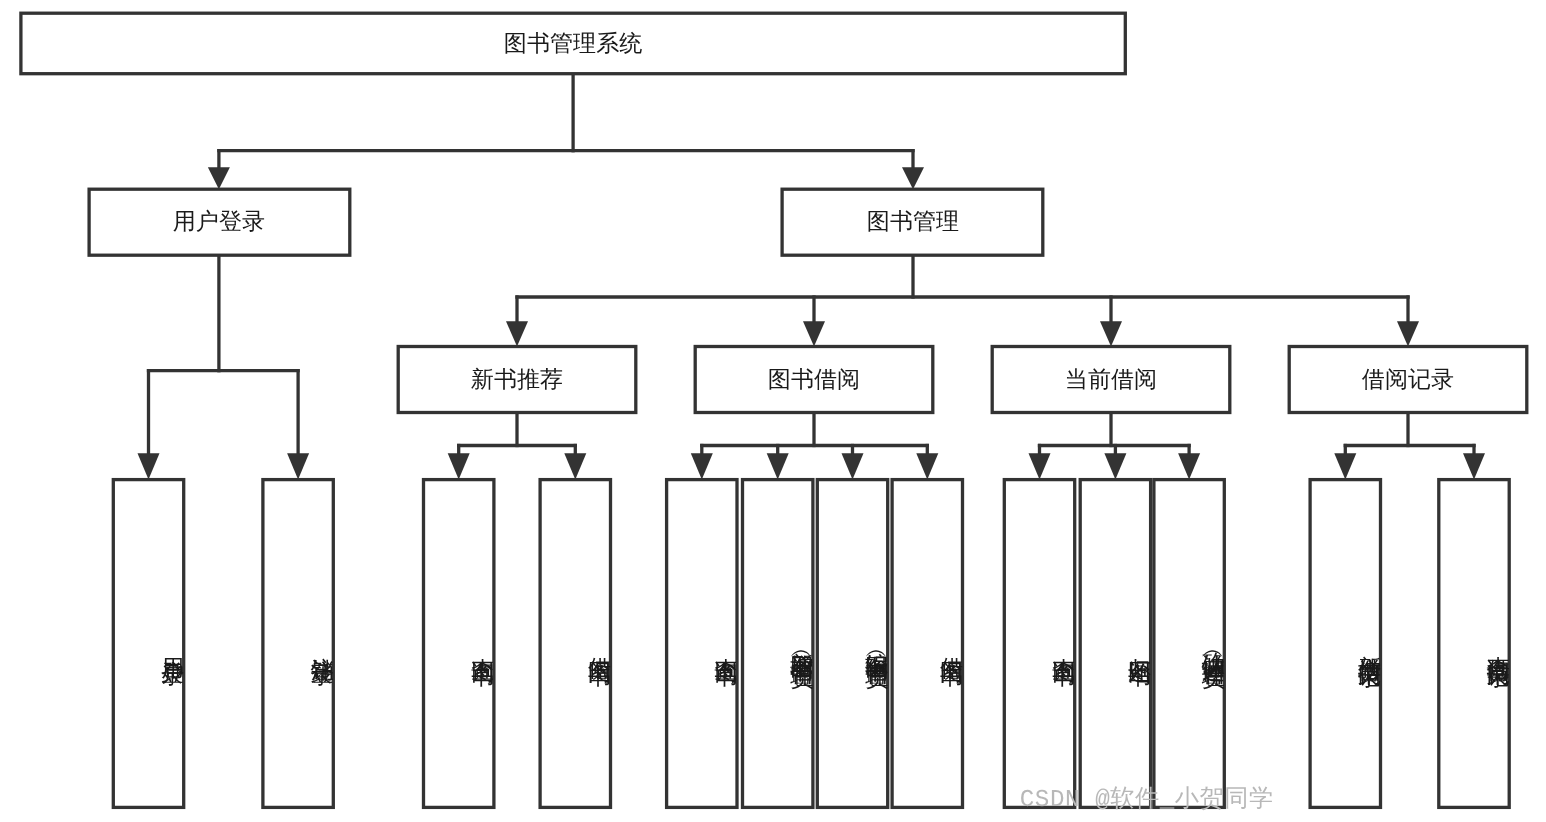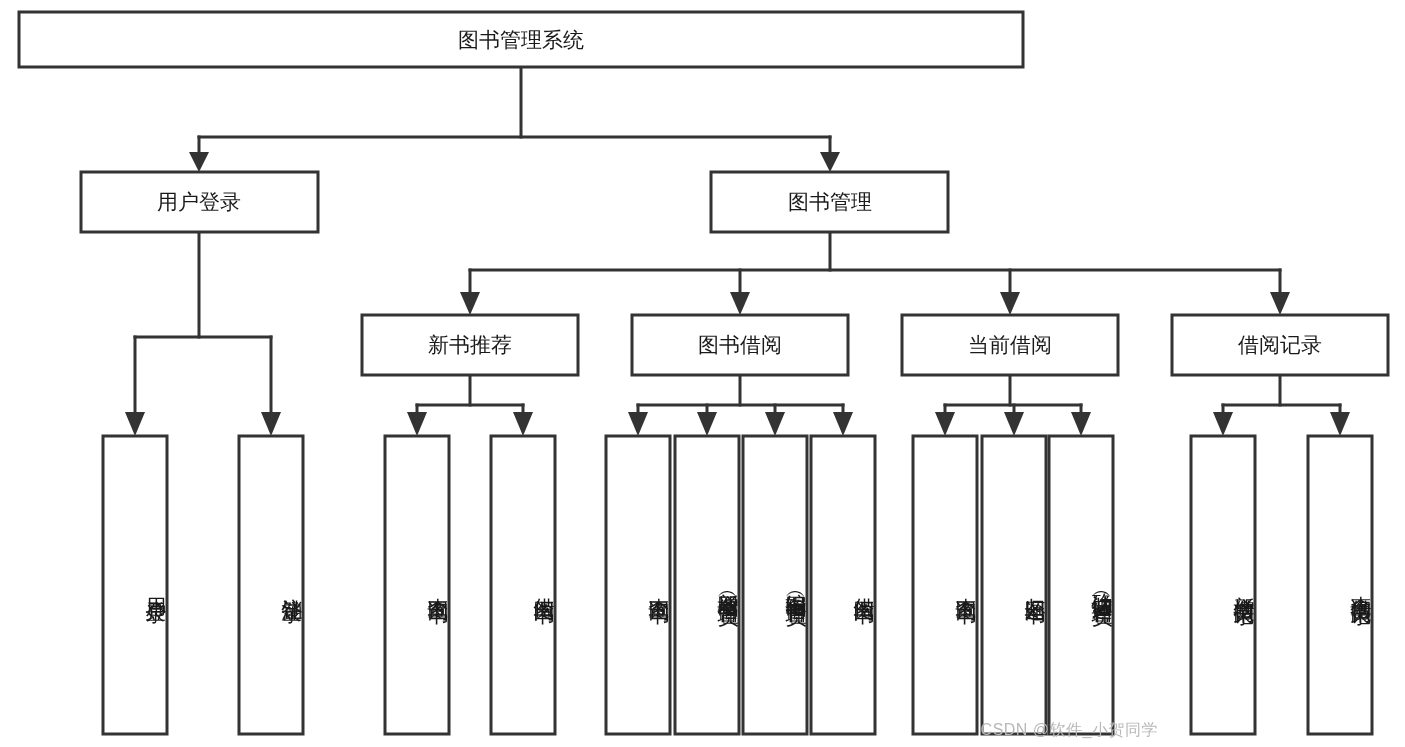"CSDN @软件_小贺同学" .watermark { font-family: Liberation Sans, sans-serif -> Liberation Mono, monospace; font-size: 16px -> 22px }
